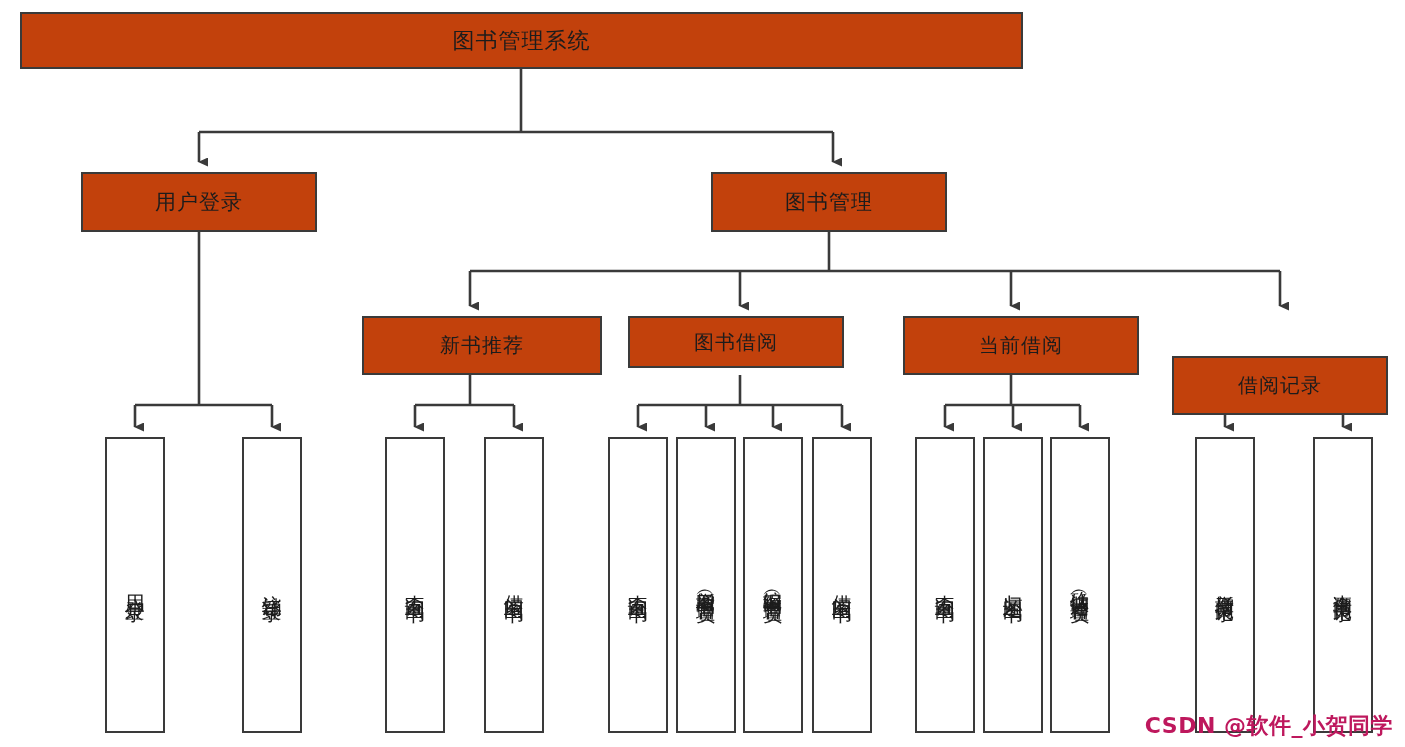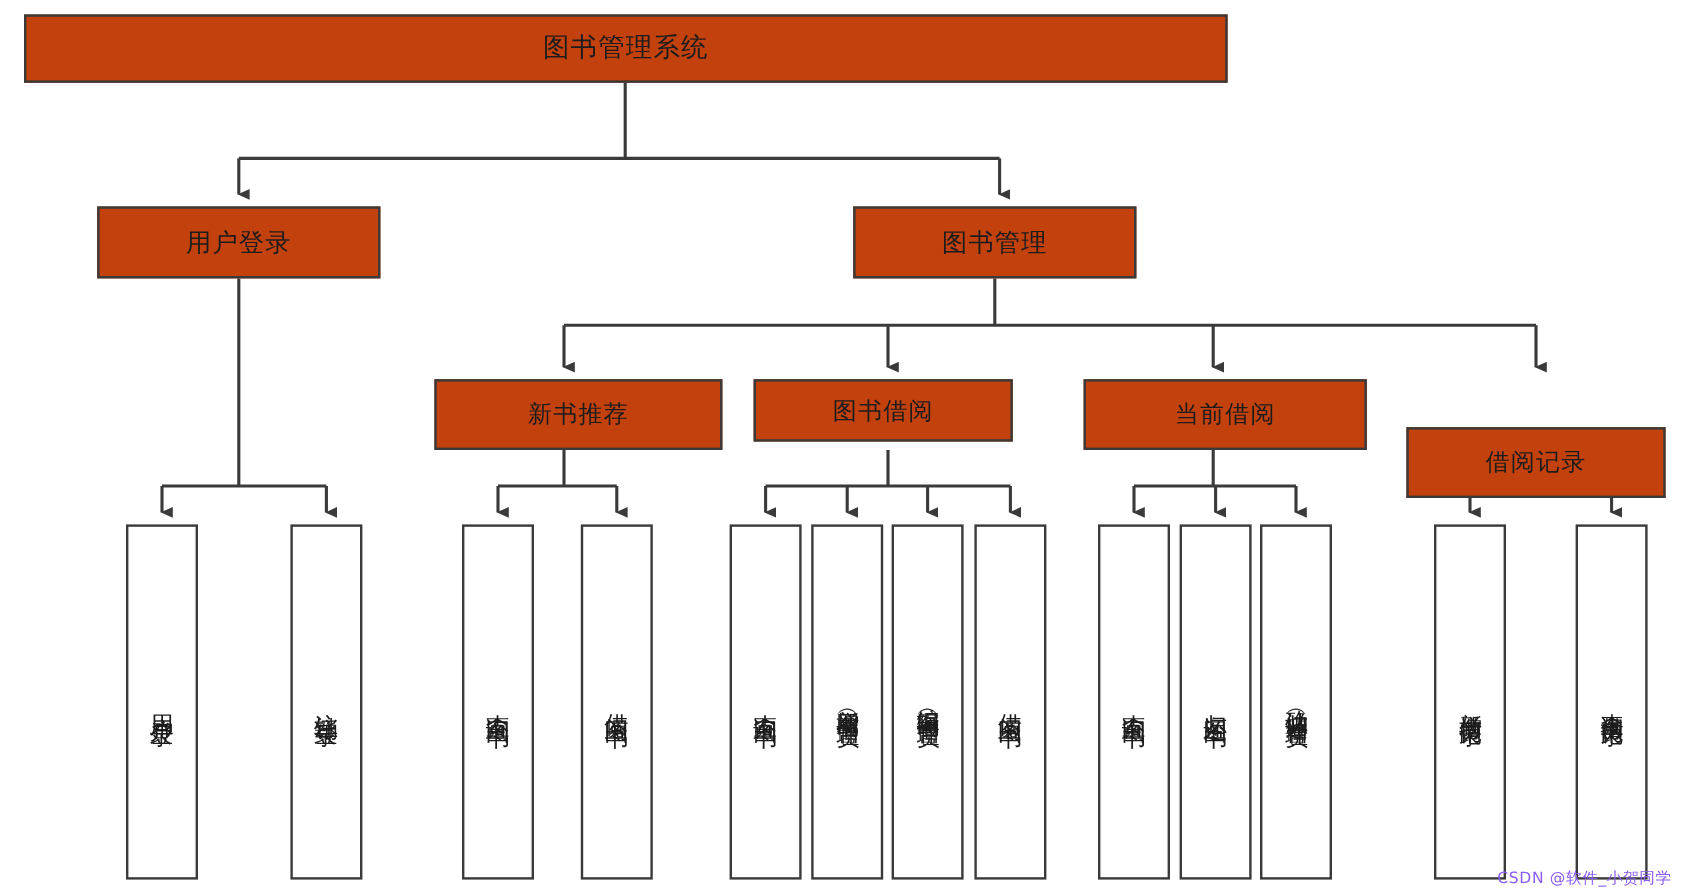"CSDN @软件_小贺同学" .watermark { color: #8b5cf6 -> #be185d; font-size: 13px -> 22px; font-weight: none -> bold }
